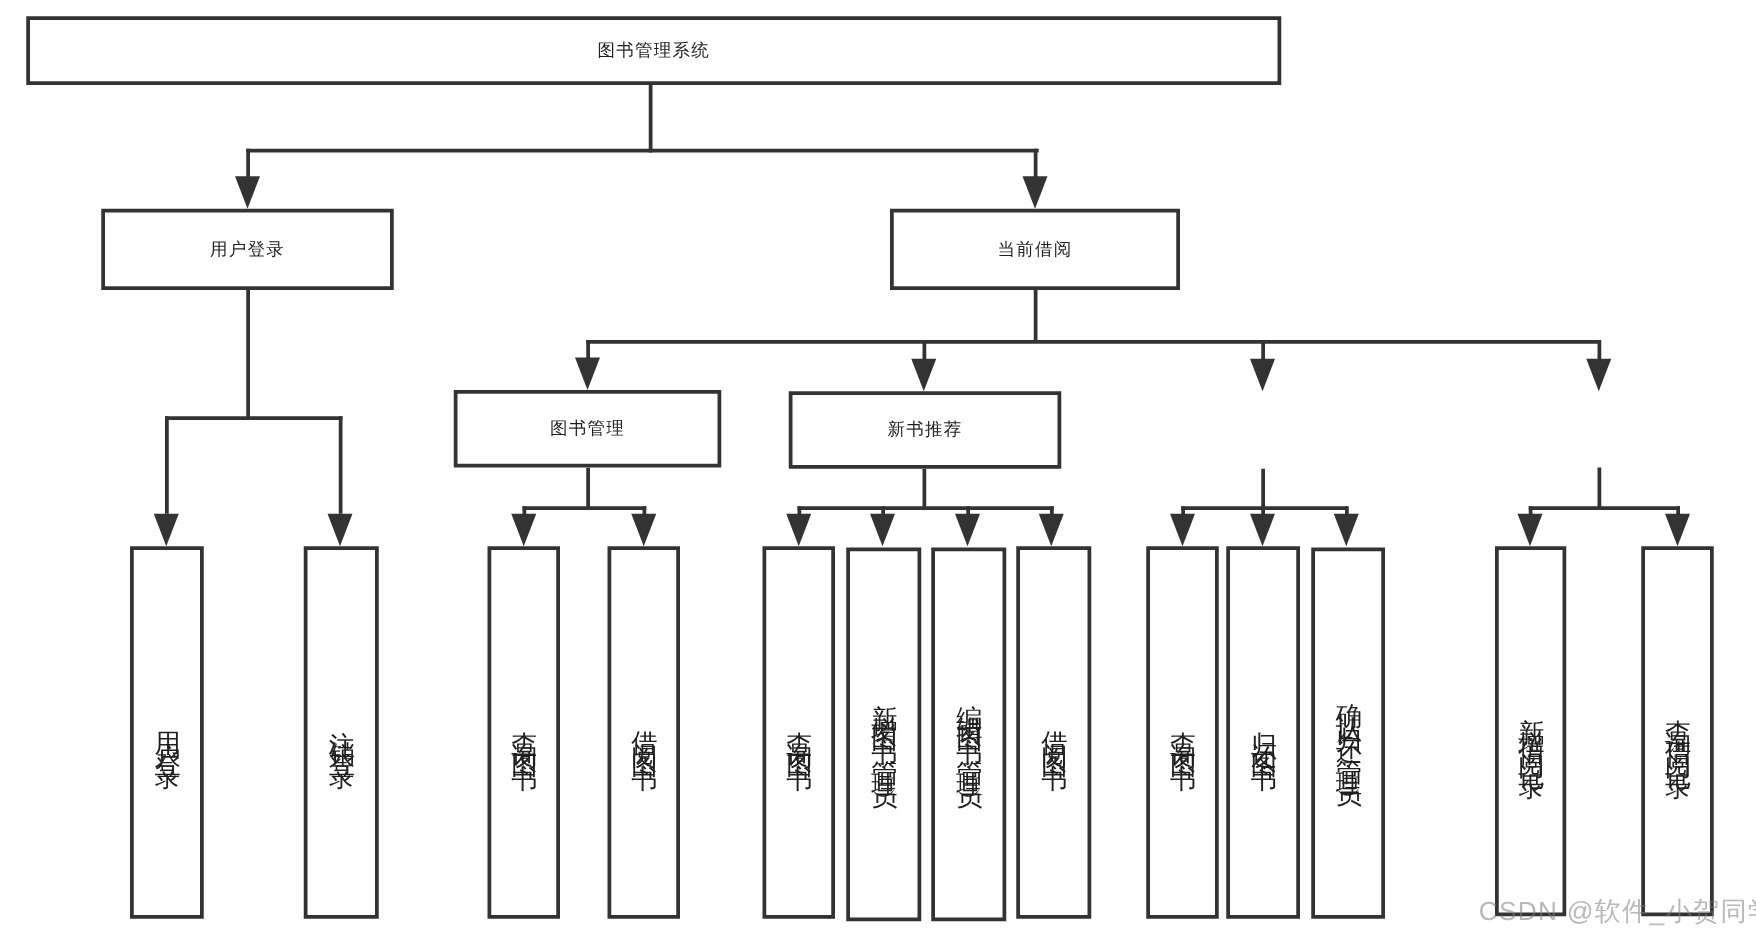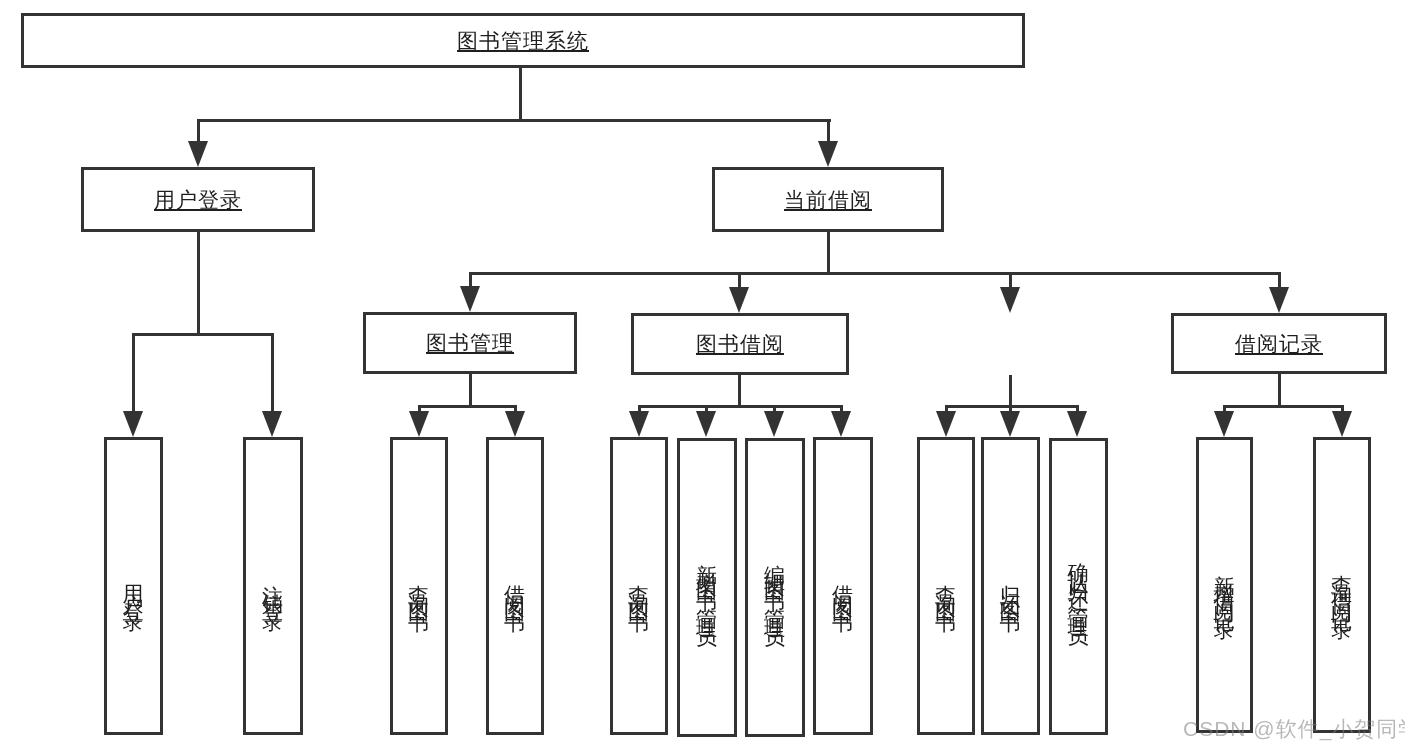"图书管理系统" .node.h { font-size: 21px -> 14px; text-decoration: underline -> none }
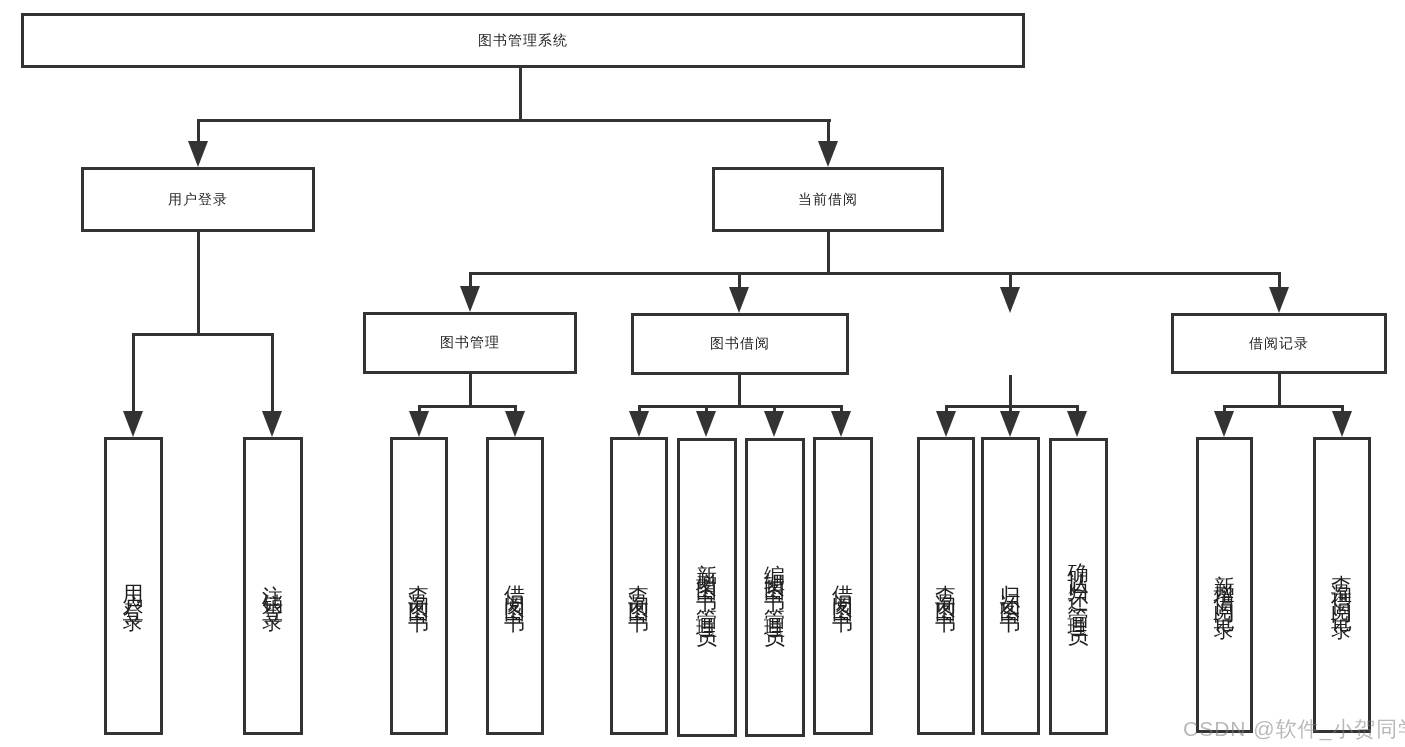"图书借阅" div.node { text: 图书借阅 -> 新书推荐 }
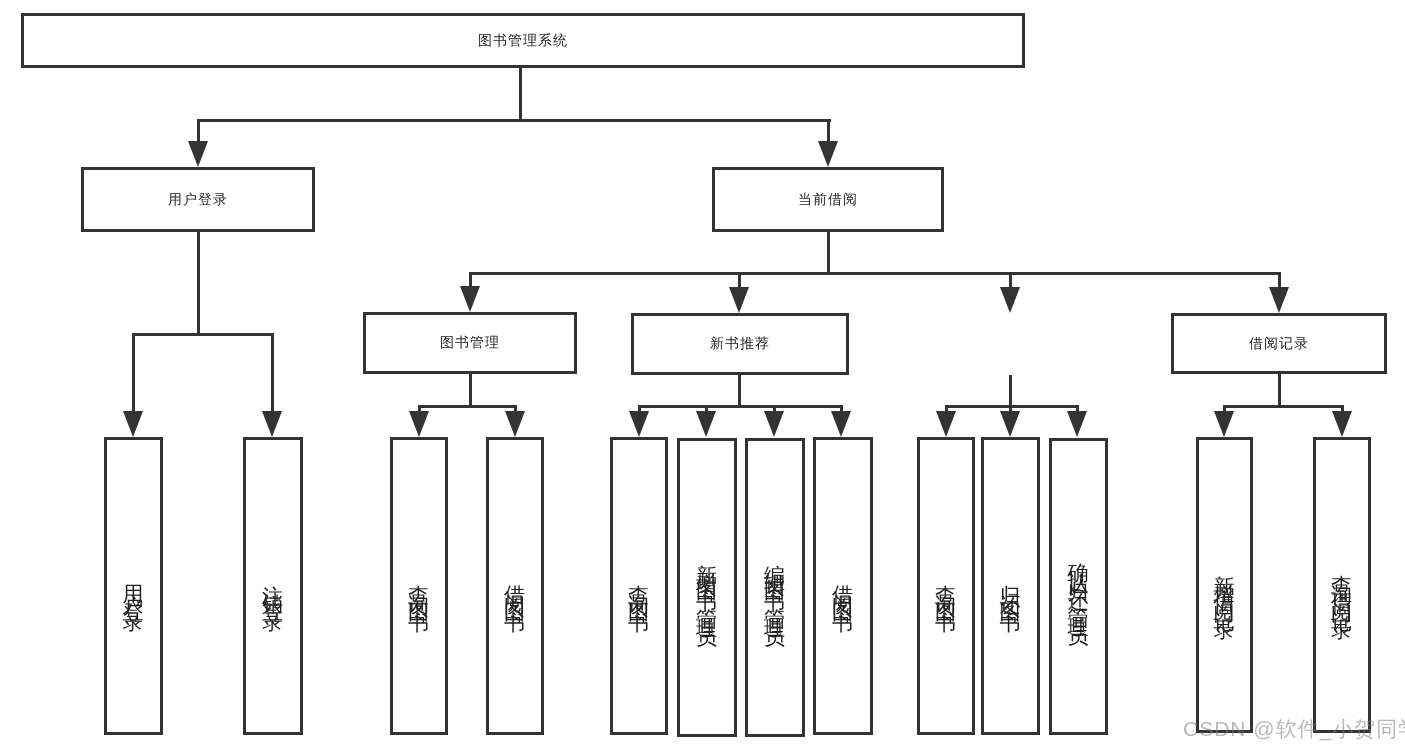"借阅记录" div.node { html: <div>借阅记录</div> -> none }
